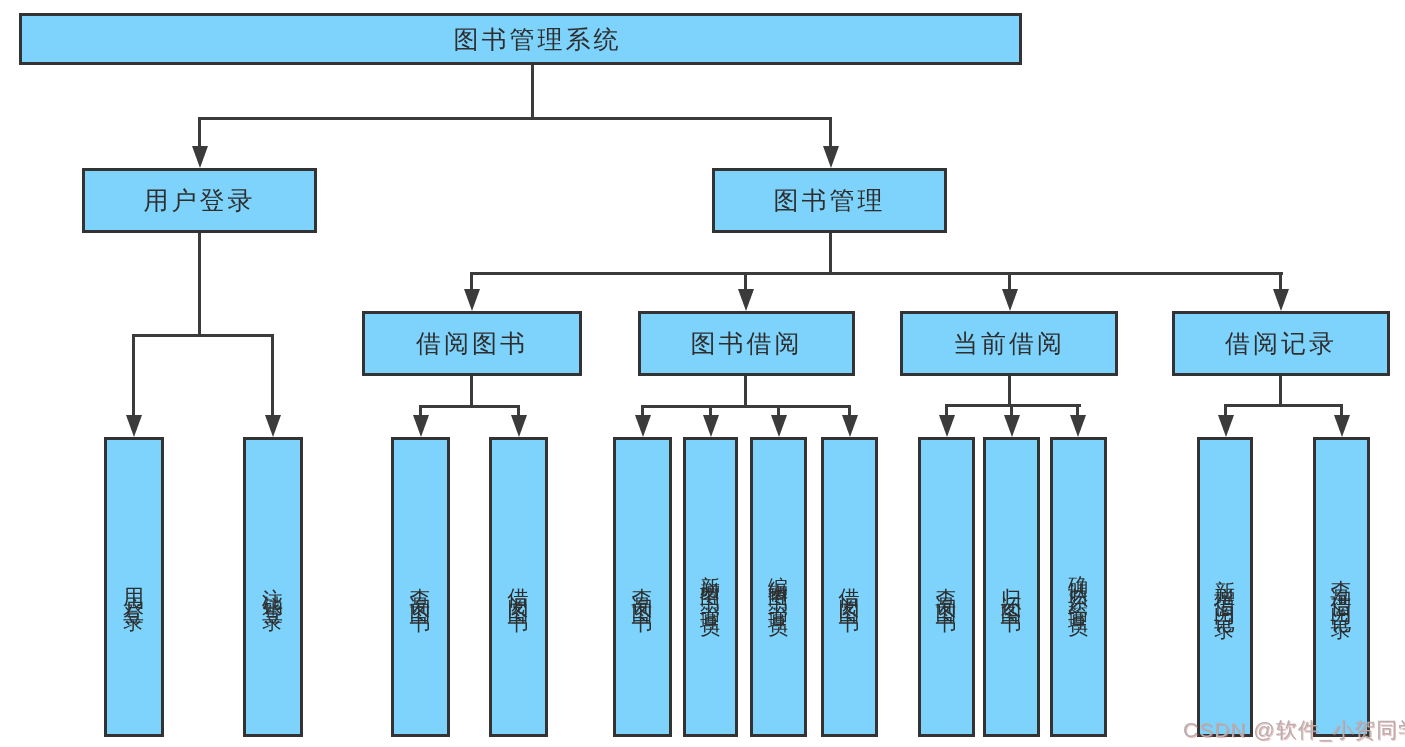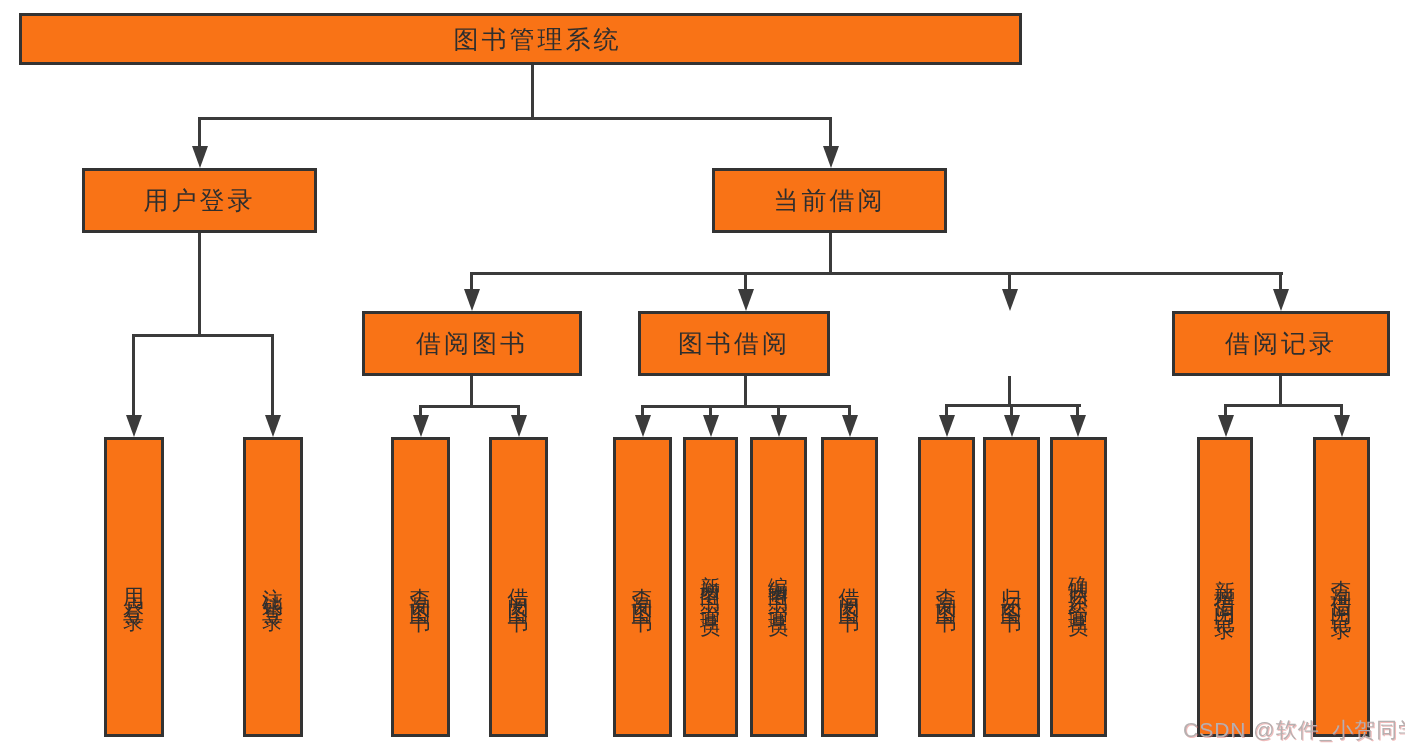"图书管理系统" .node { background: #f97316 -> #7dd3fc }
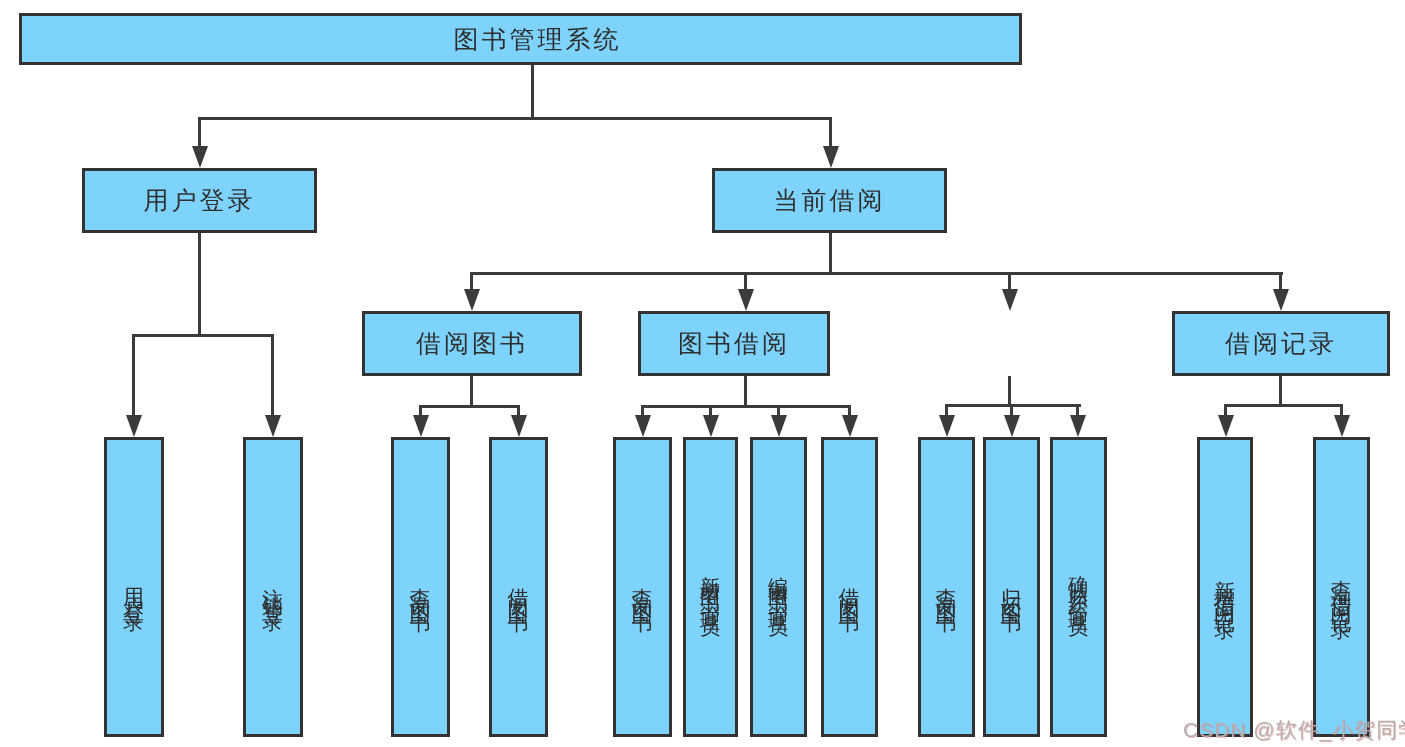"当前借阅" span { text: 当前借阅 -> 图书管理 }
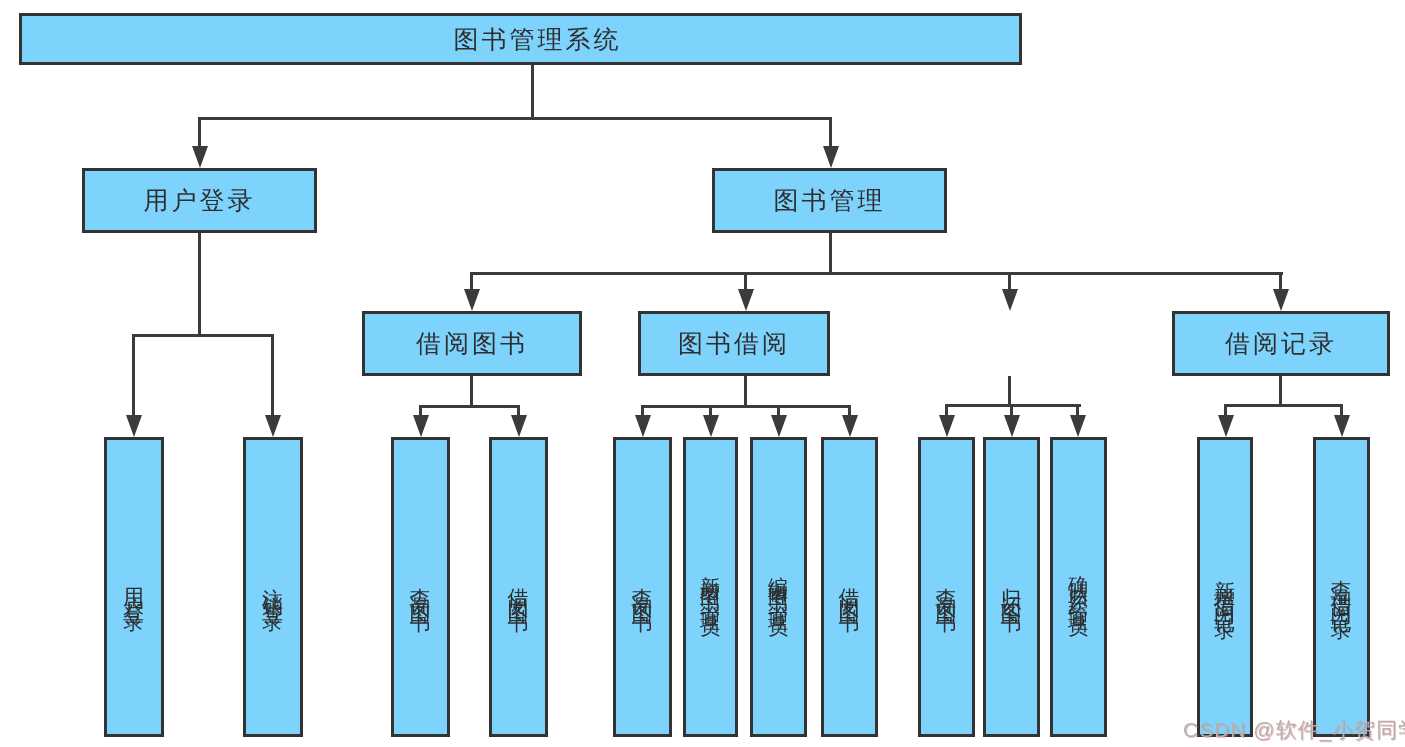"图书借阅" div.node { width: 192px -> 217px }
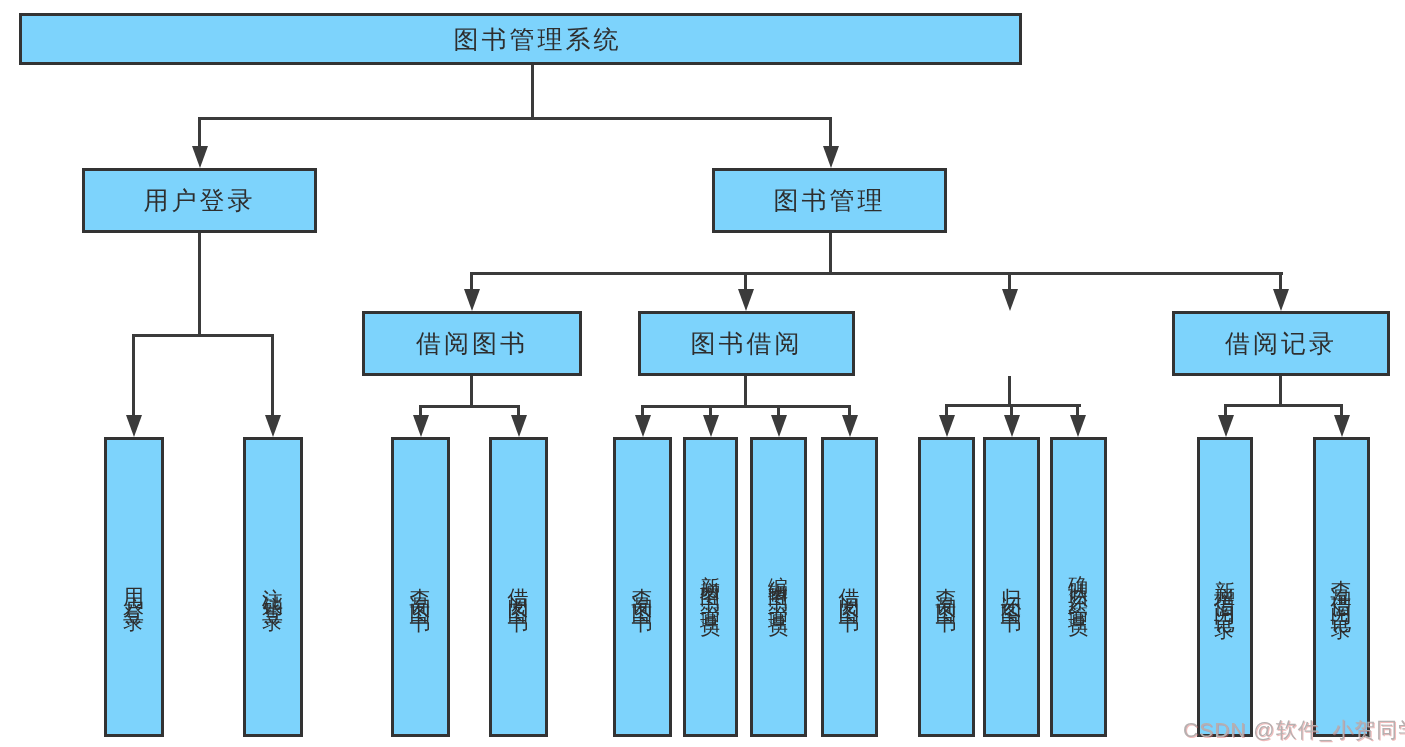"当前借阅" div.node { html: none -> <div> <span>当前借阅</span> </div> }
